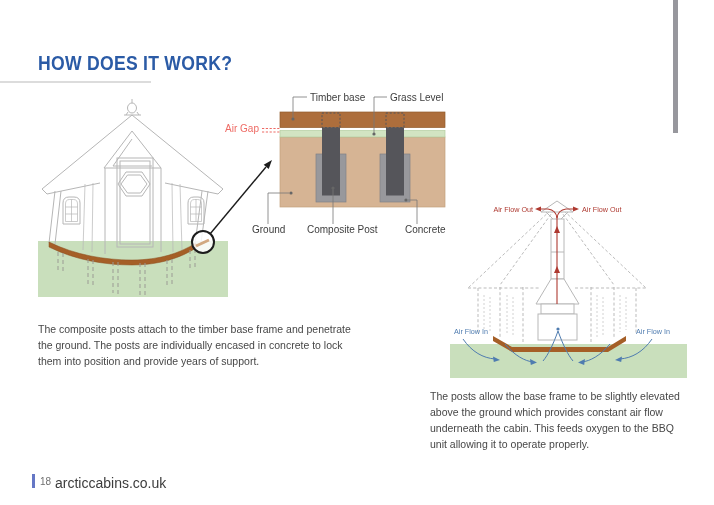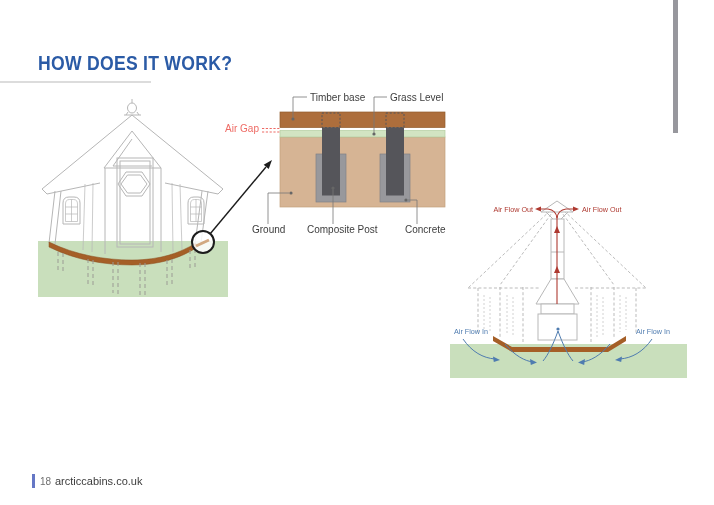"The composite posts attach to" div.caption { html: none -> <div>The composite posts attach to the timber base frame and penetrate the ground. The posts are individually encased in concrete to lock them into position and provide years of support.</div> }
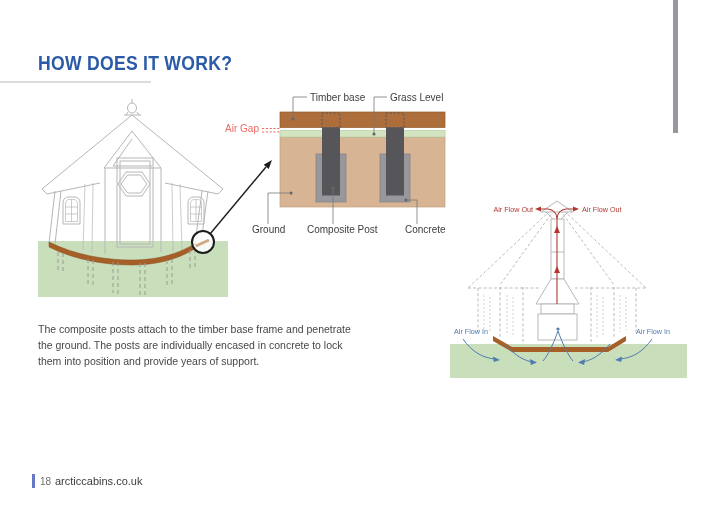"The posts allow the base" div.caption { html: none -> <div>The posts allow the base frame to be slightly elevated above the ground which provides constant air flow underneath the cabin. This feeds oxygen to the BBQ unit allowing it to operate properly.</div> }
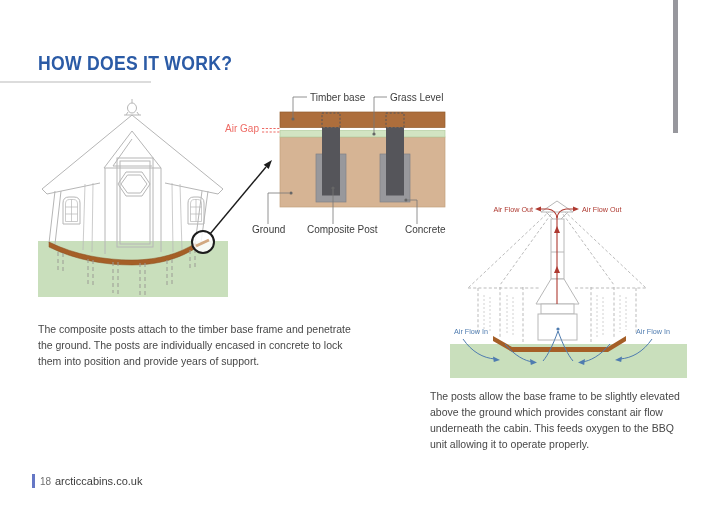"arcticcabins.co.uk" .footer-site { font-size: 11px -> 14px }
